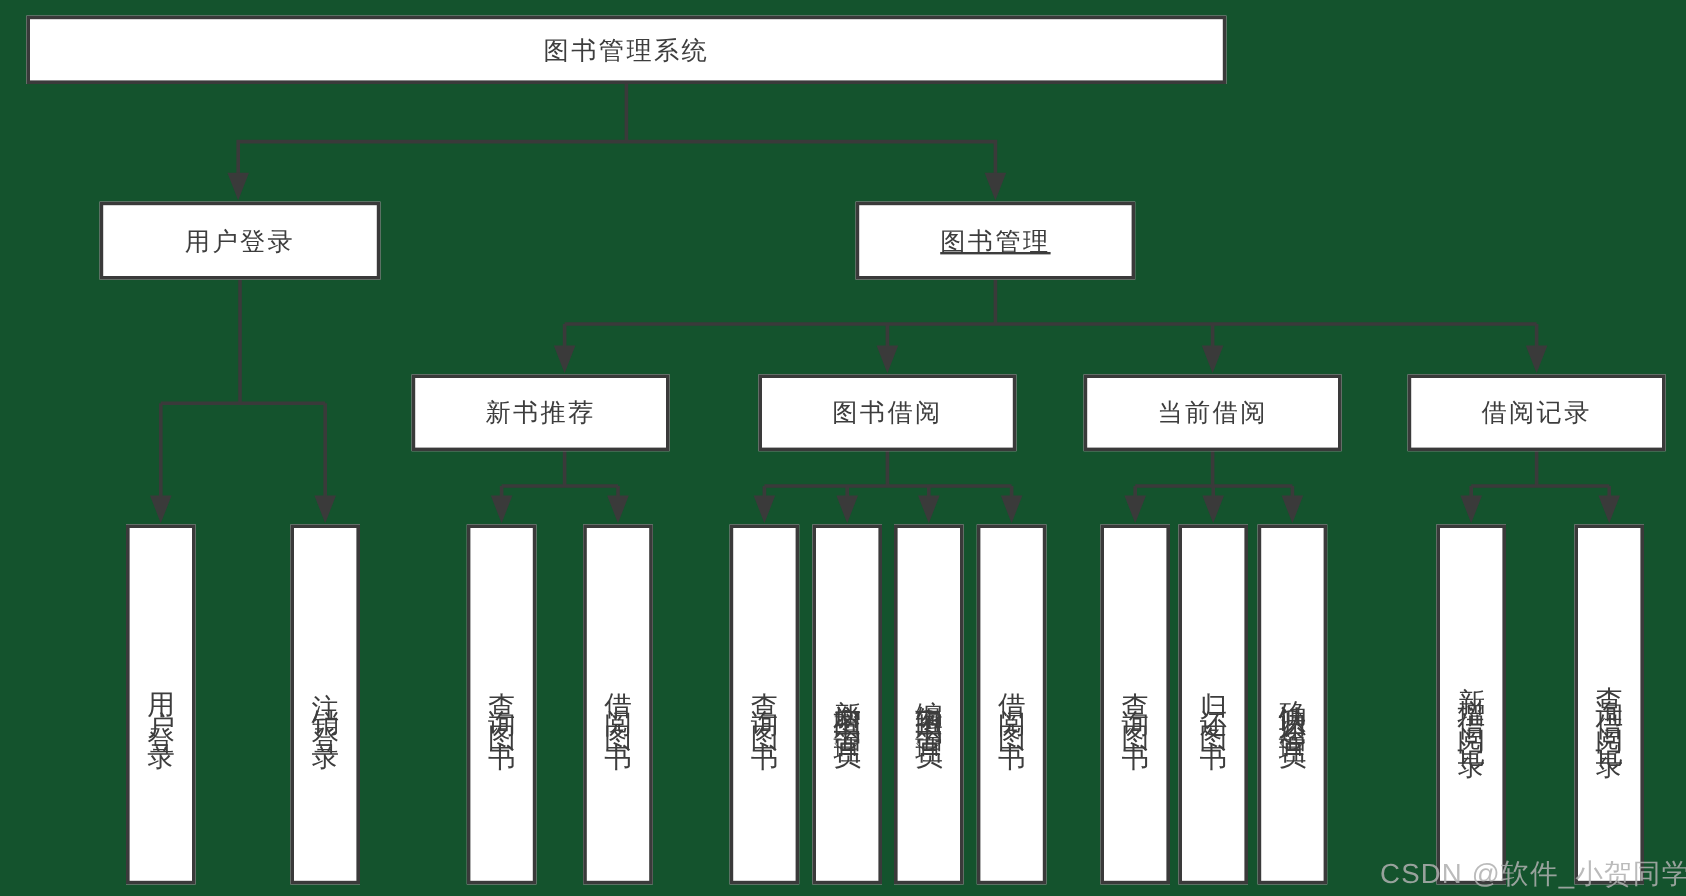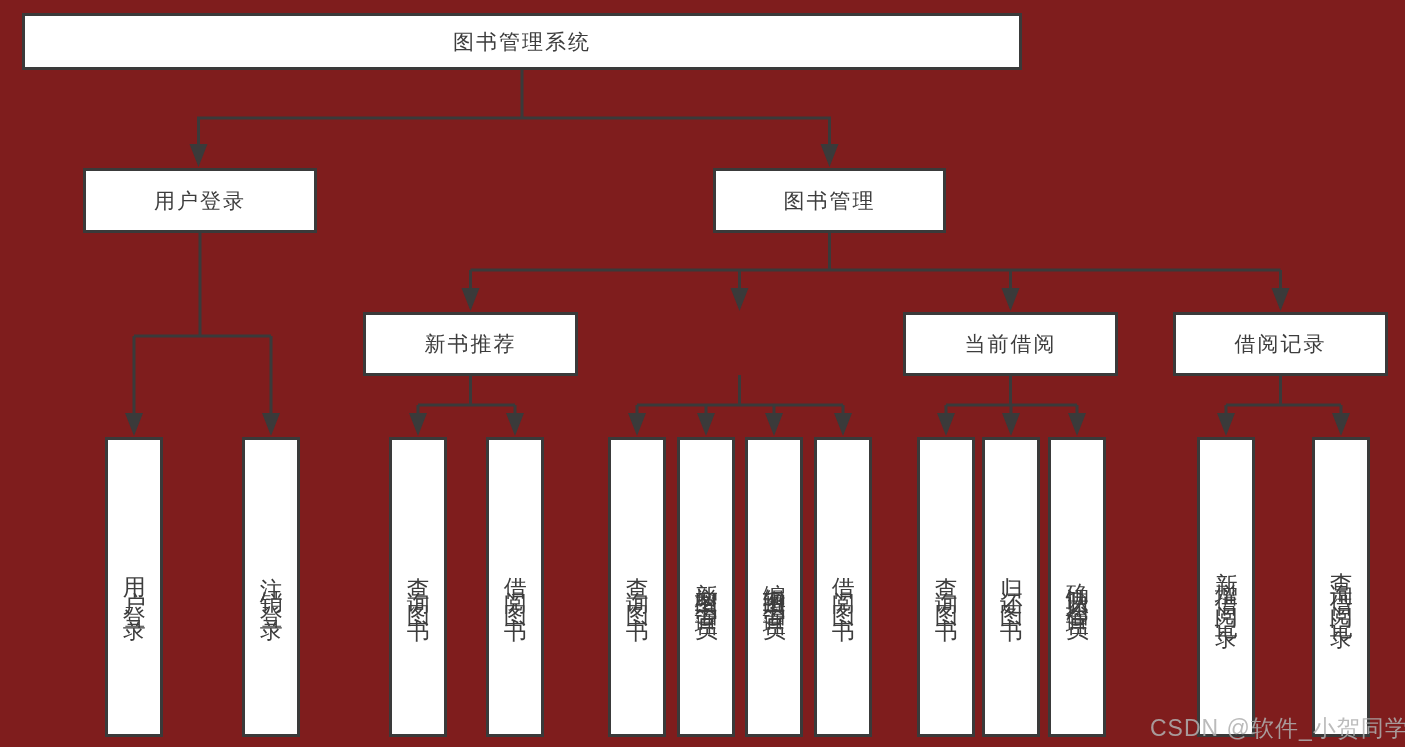"图书管理系统" .canvas { background: #7f1d1d -> #14532d }
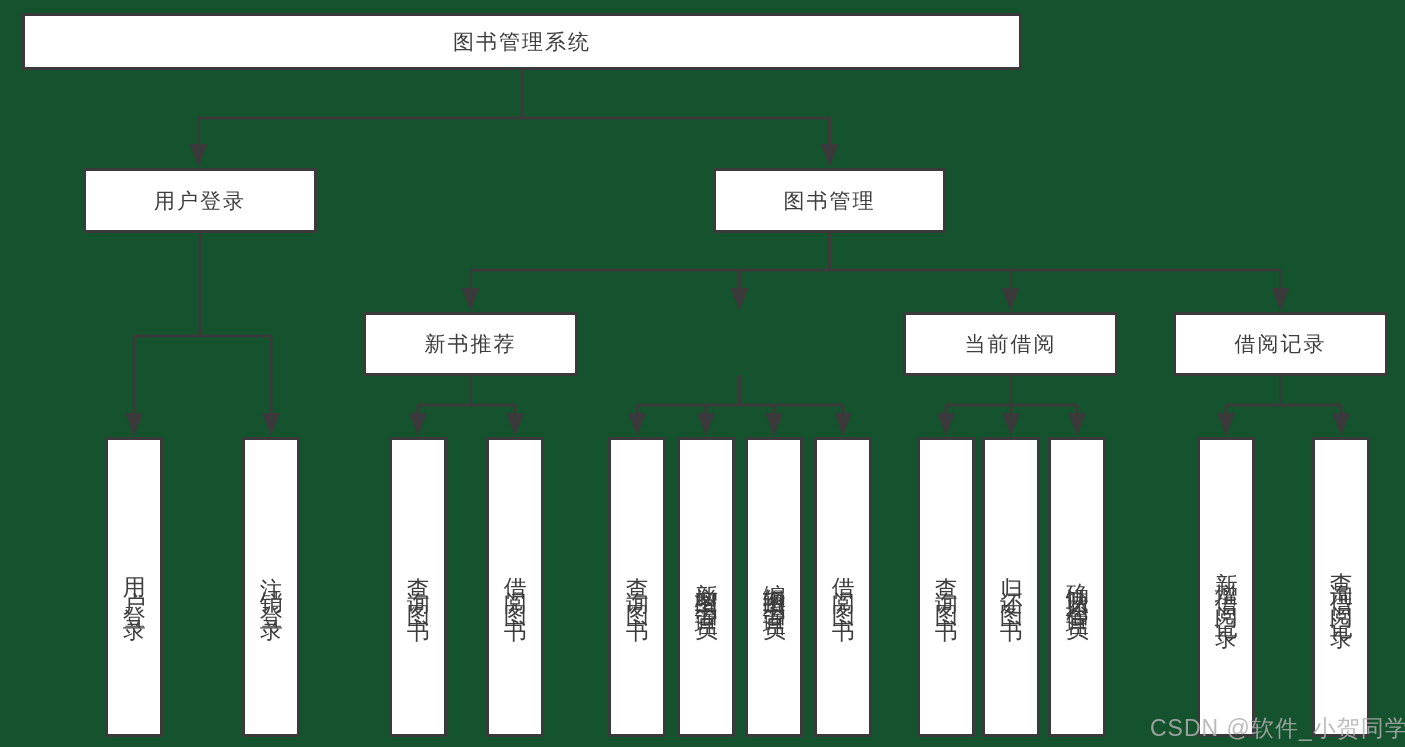"图书管理" div.box { text-decoration: none -> underline }
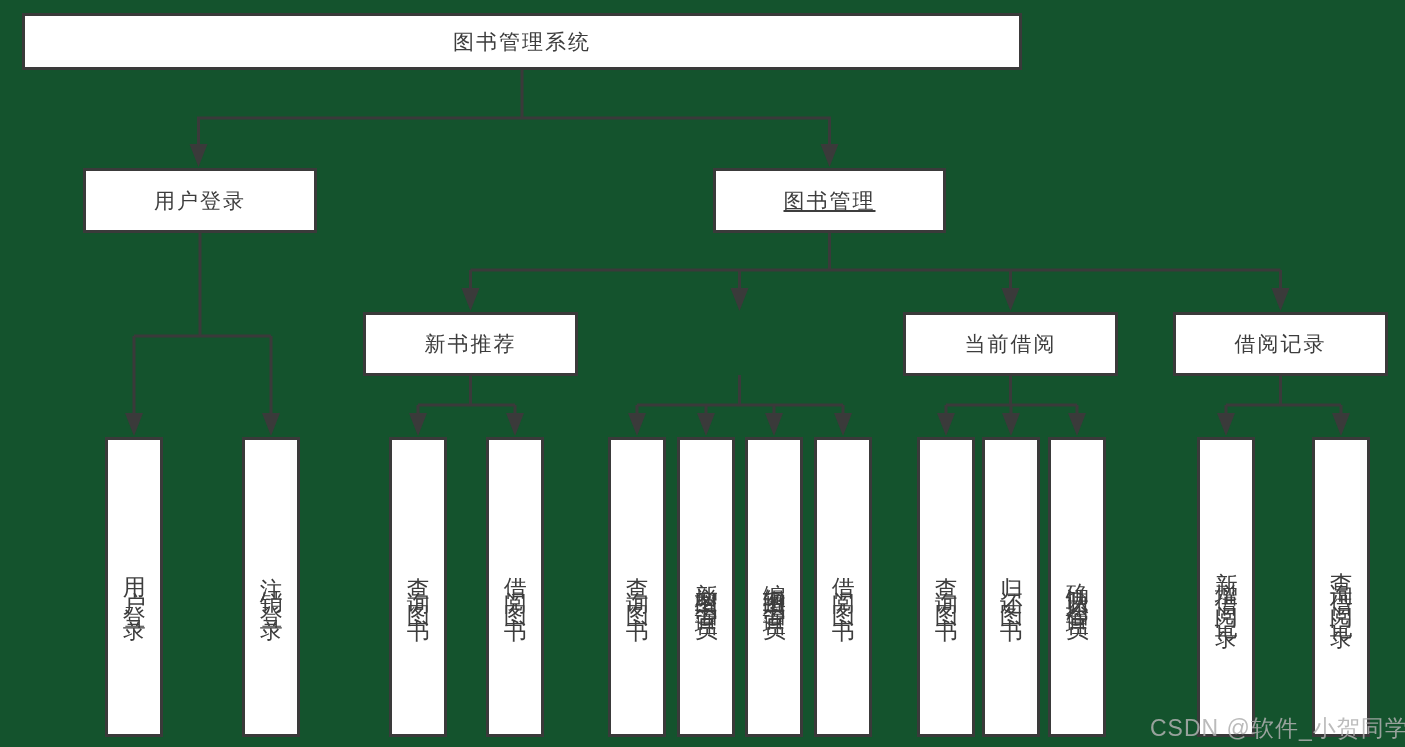"新书推荐" div.box { left: 363px -> 343px }
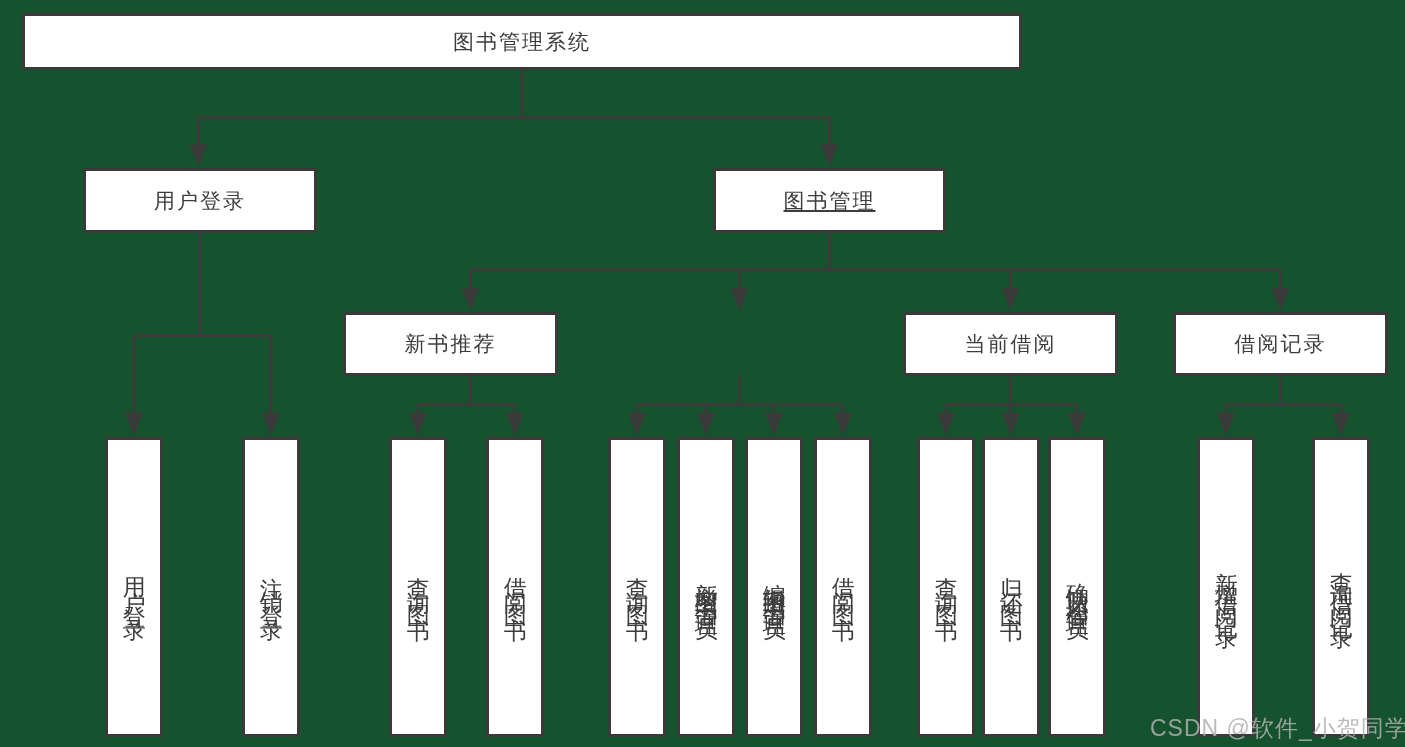"图书借阅" div.box { html: none -> <div> <span>图书借阅</span> </div> }
